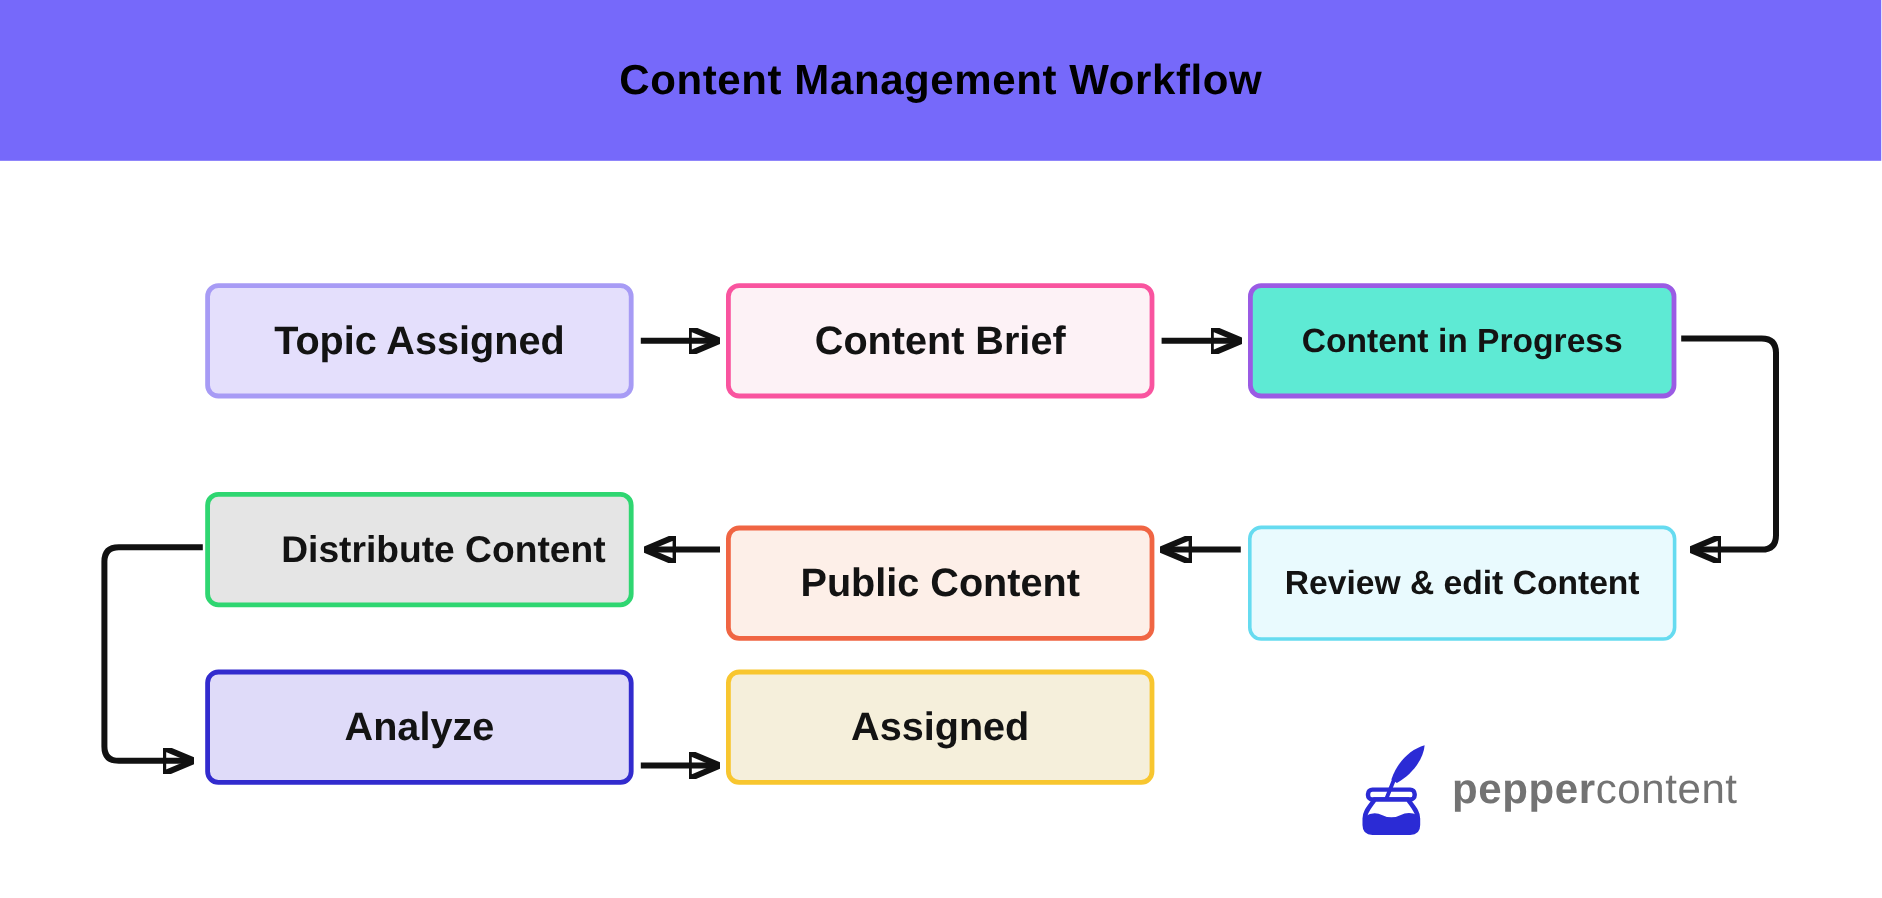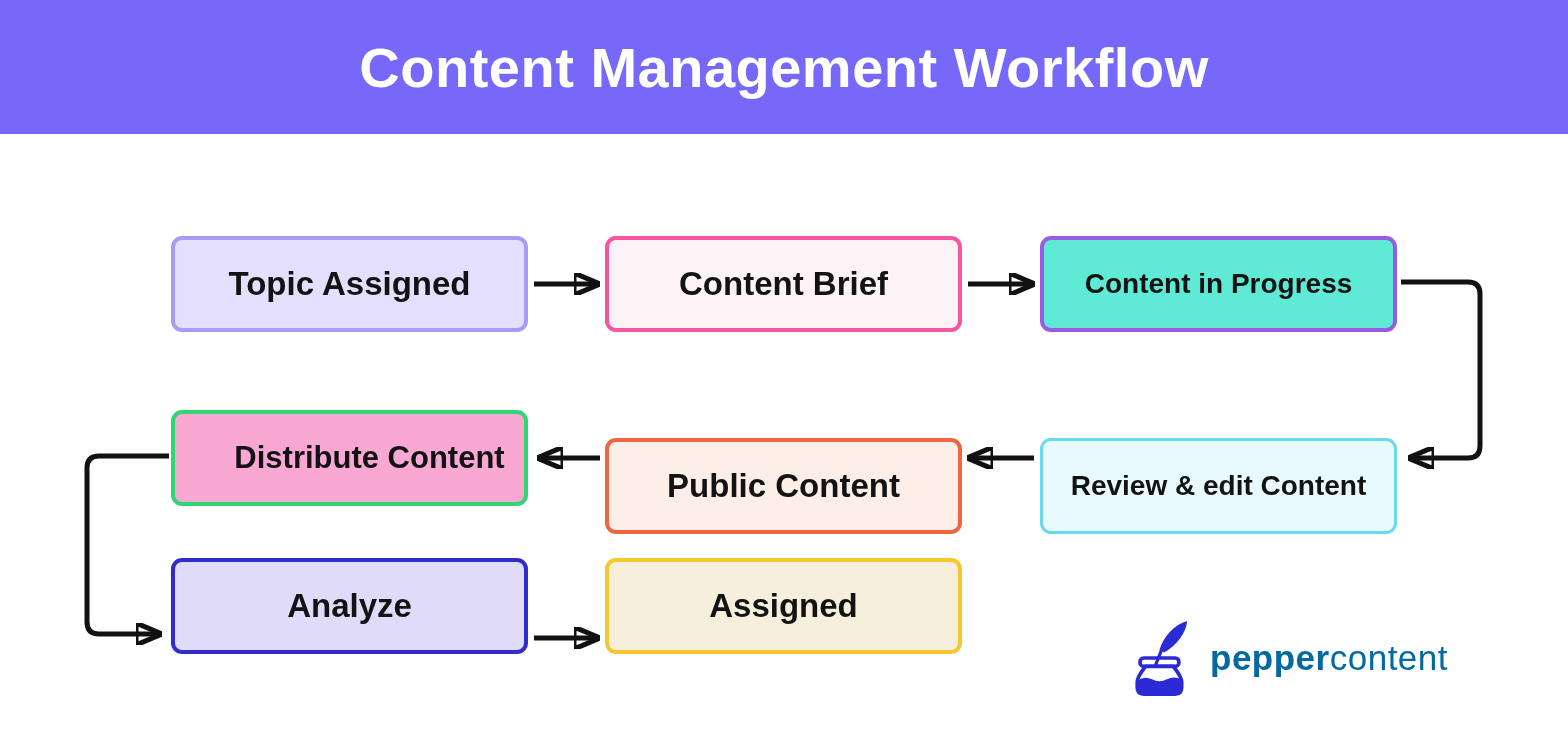"Content Management Workflow" .header h1 { color: #ffffff -> #000000; font-size: 56px -> 35px }
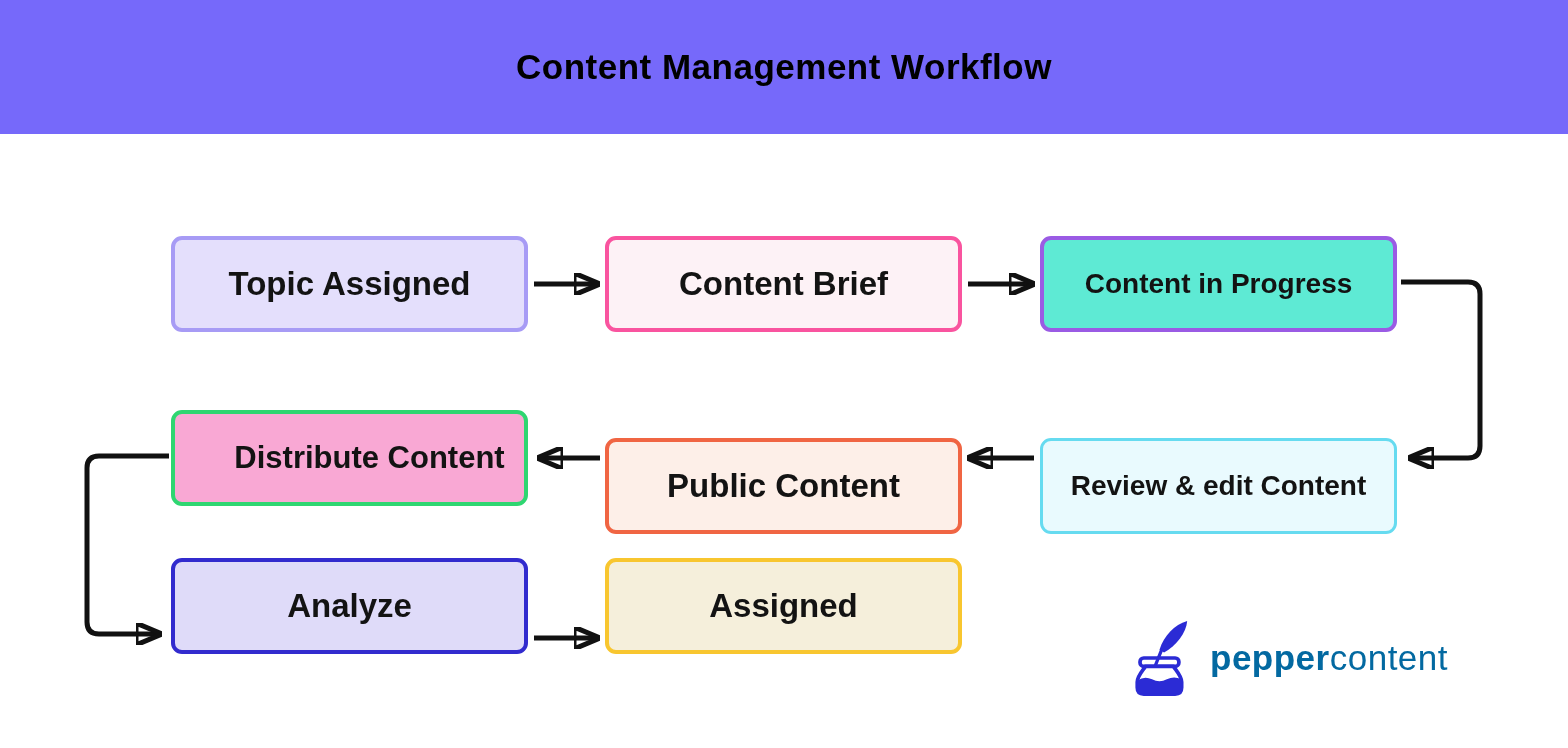"Distribute Content" div.node { background-color: #f9a8d4 -> #e5e5e5 }
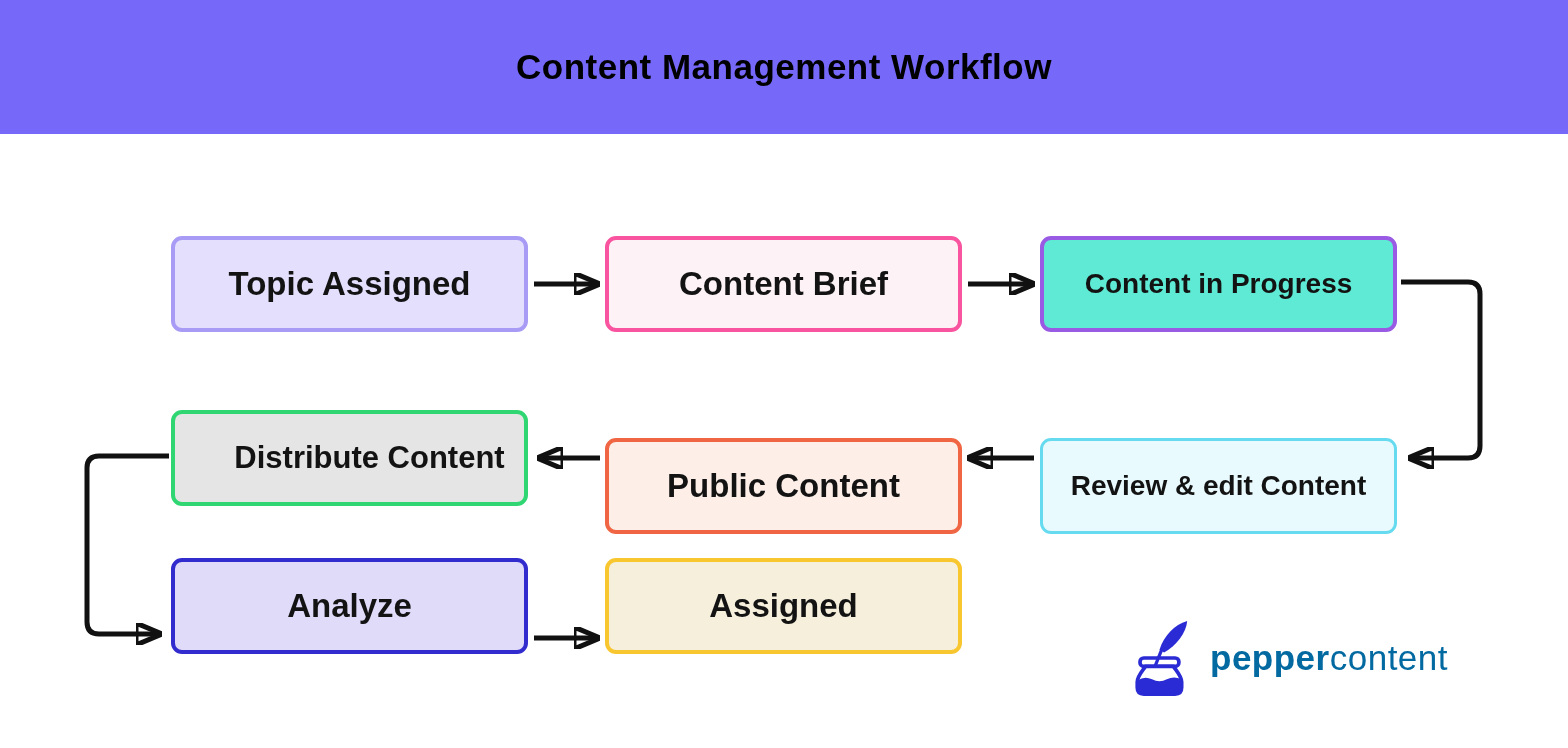"peppercontent" .logo-text { color: #0369a1 -> #737373 }
